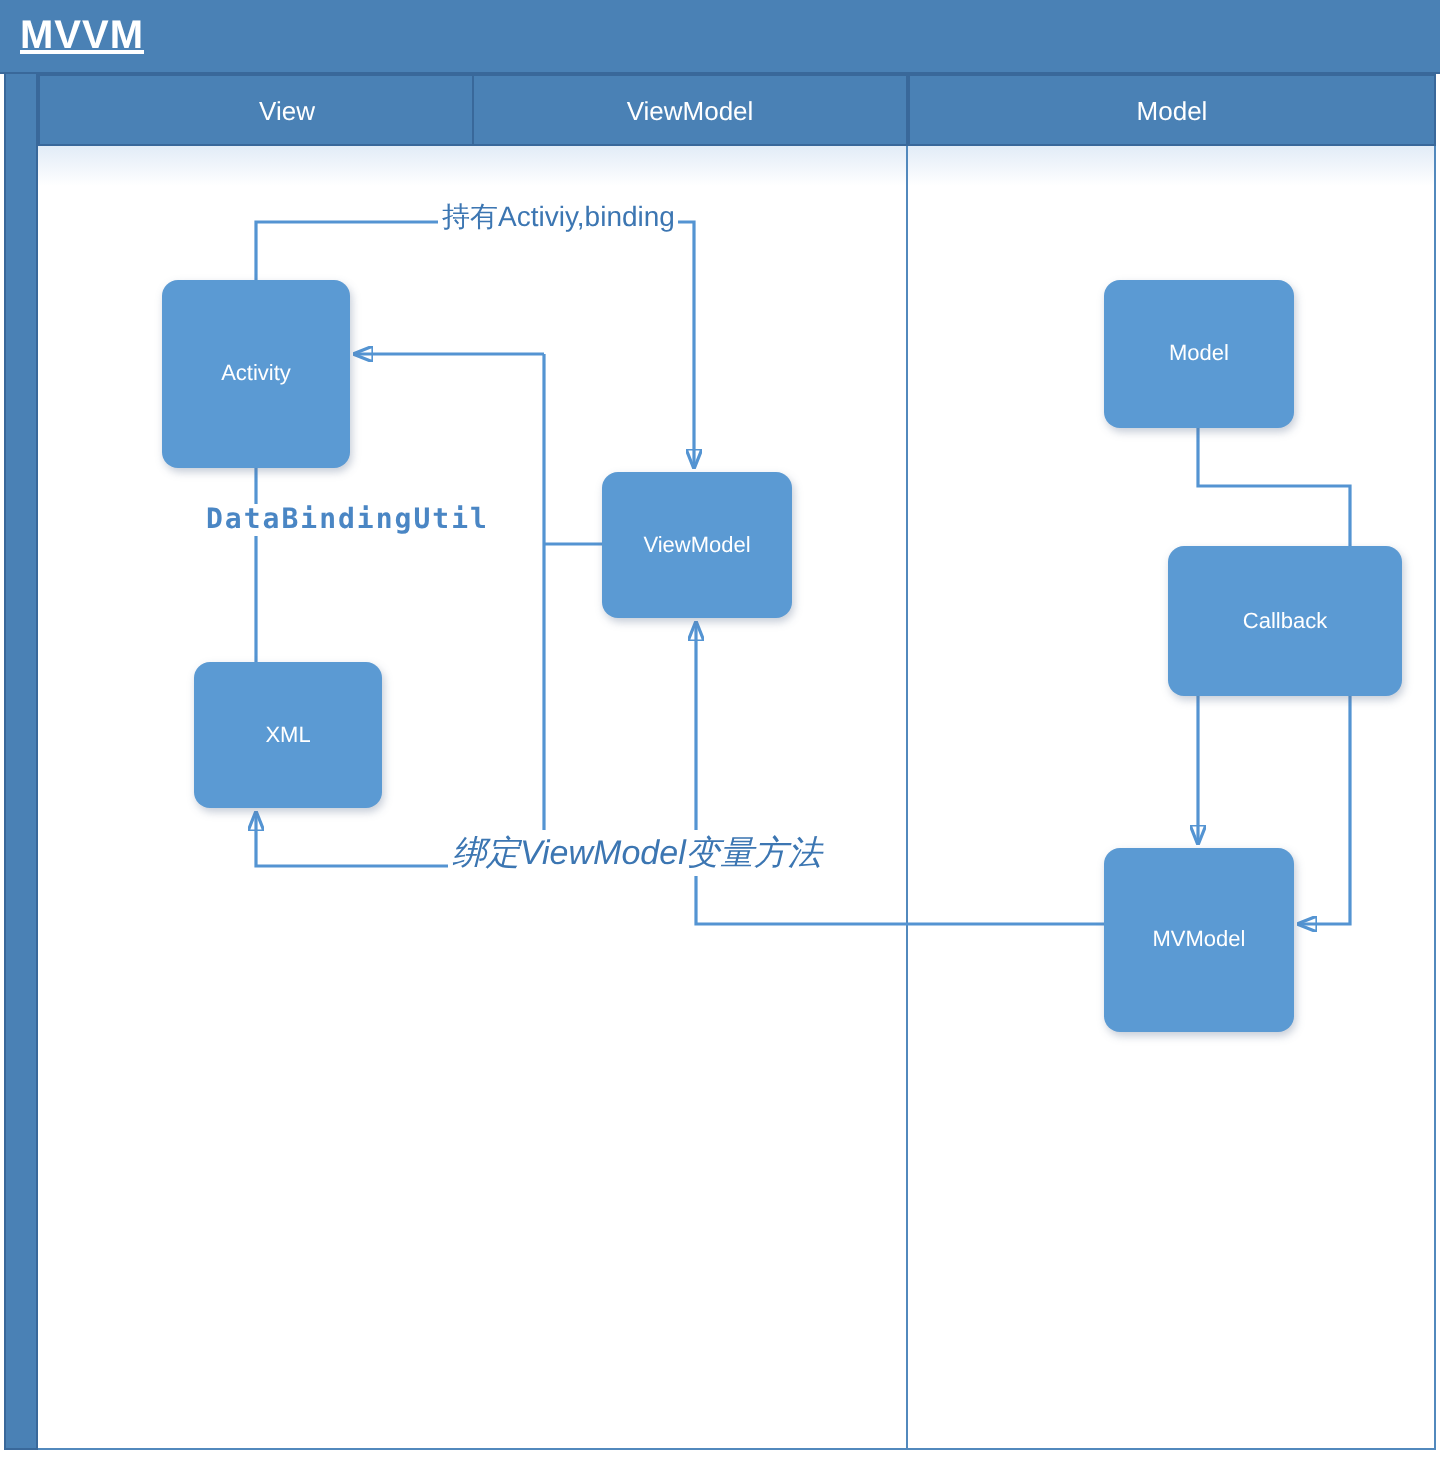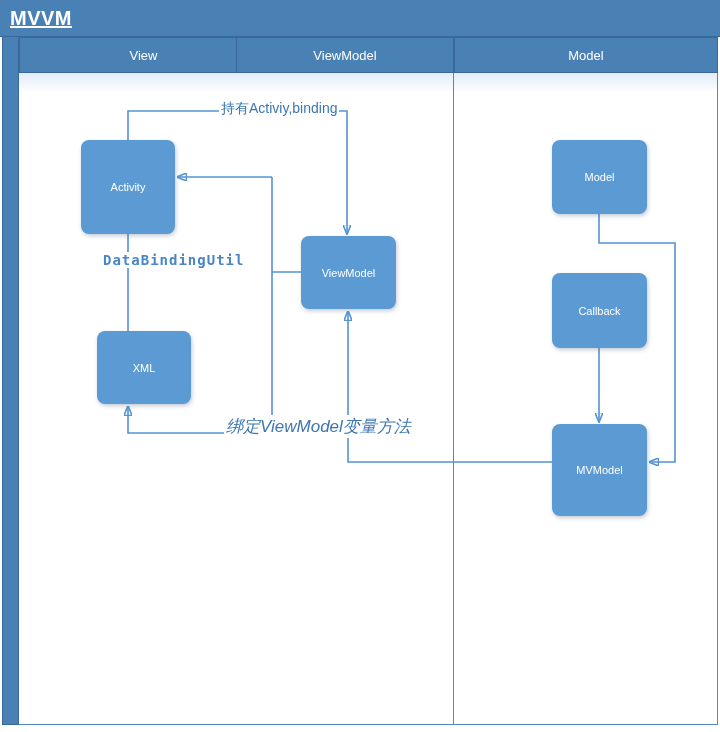"Callback" .n-callback { left: 552px -> 584px; width: 95px -> 117px }
